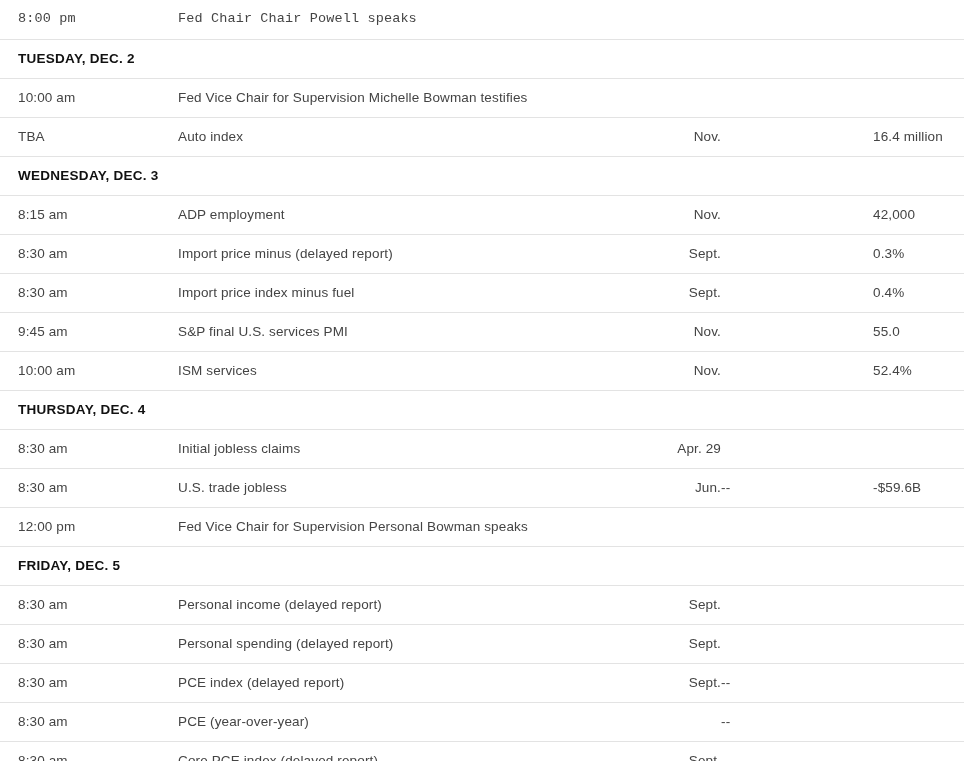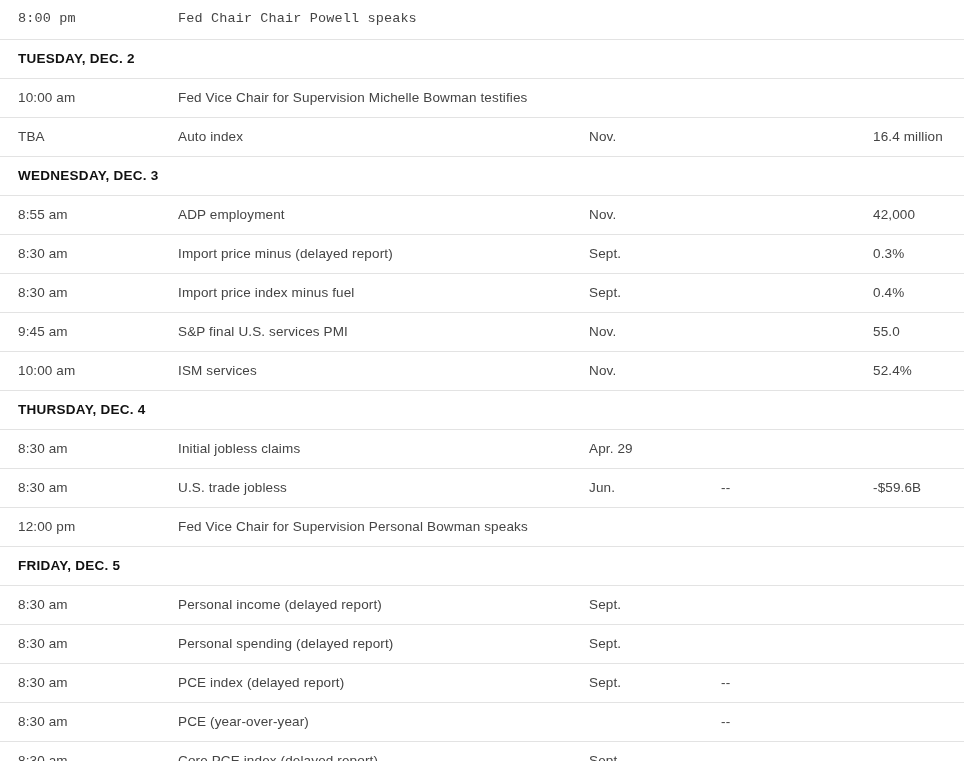"Nov." .cell-period { text-align: none -> right }
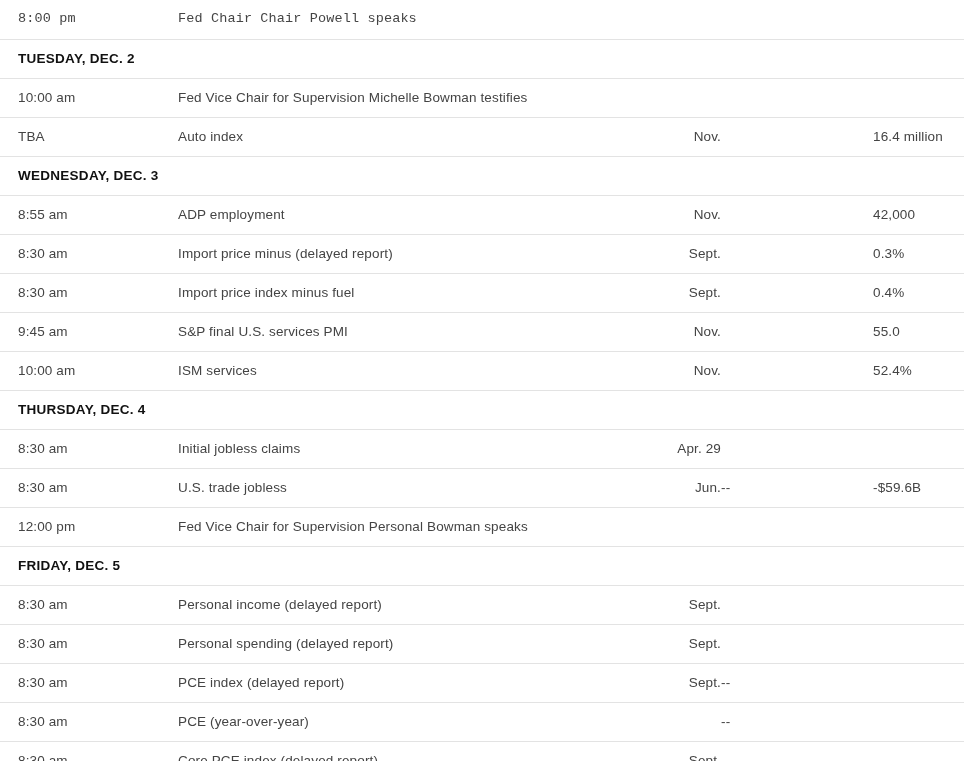"8:55 am" td.cell-time { text: 8:55 -> 8:15 }
